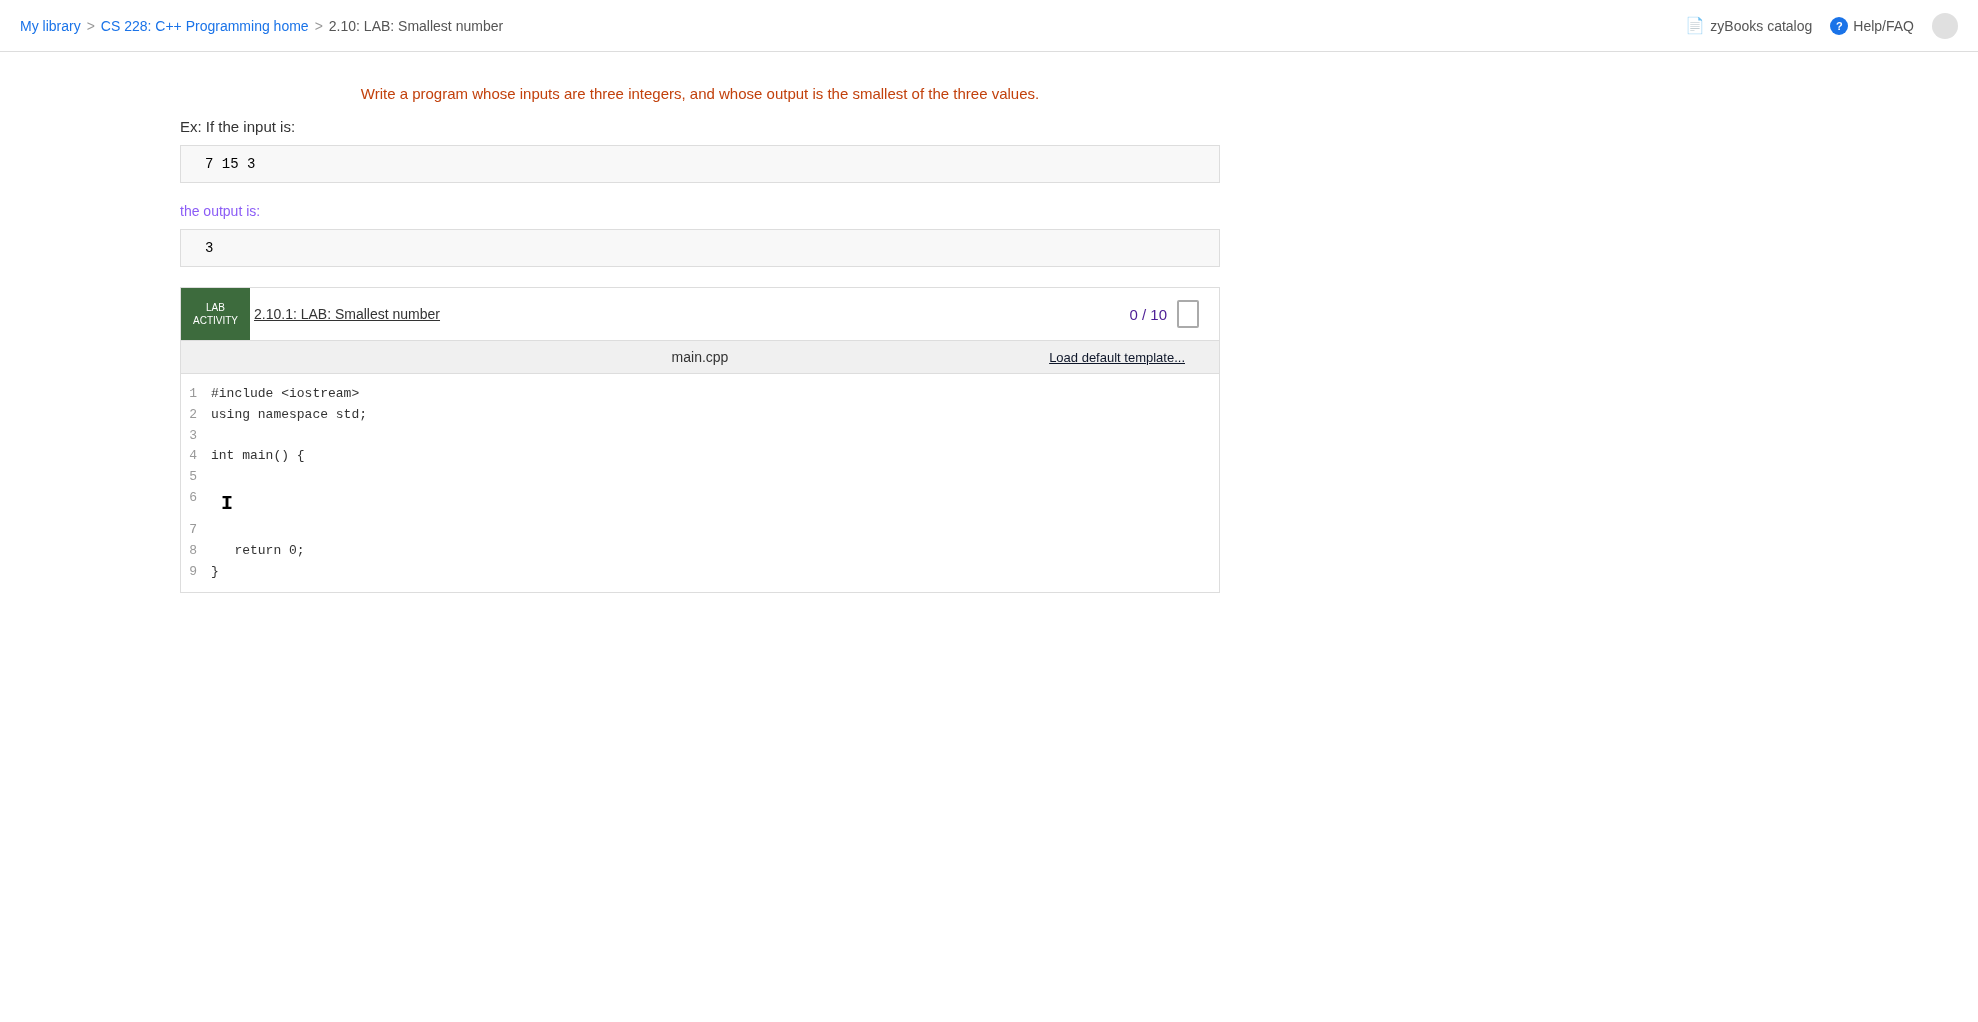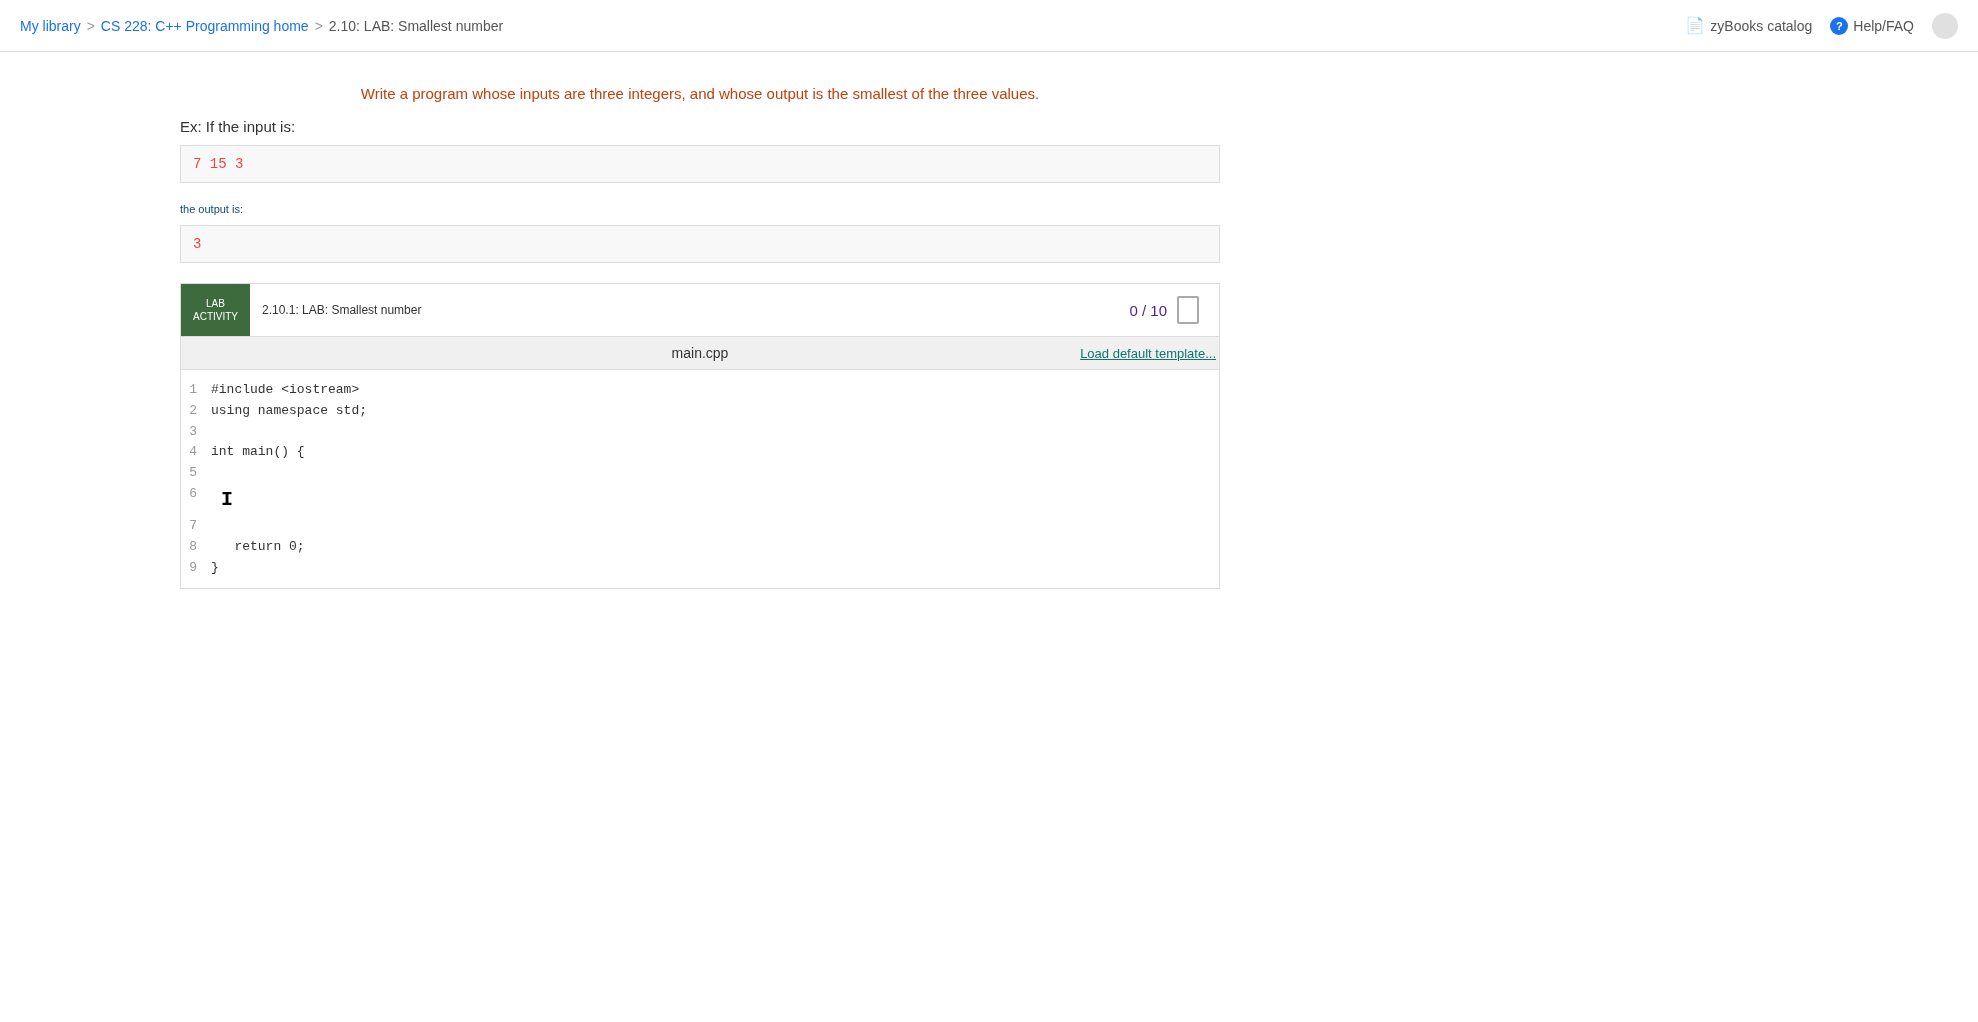"7 15 3" .code-box { color: #ef4444 -> #000000; padding: 10px 12px -> 10px 24px }
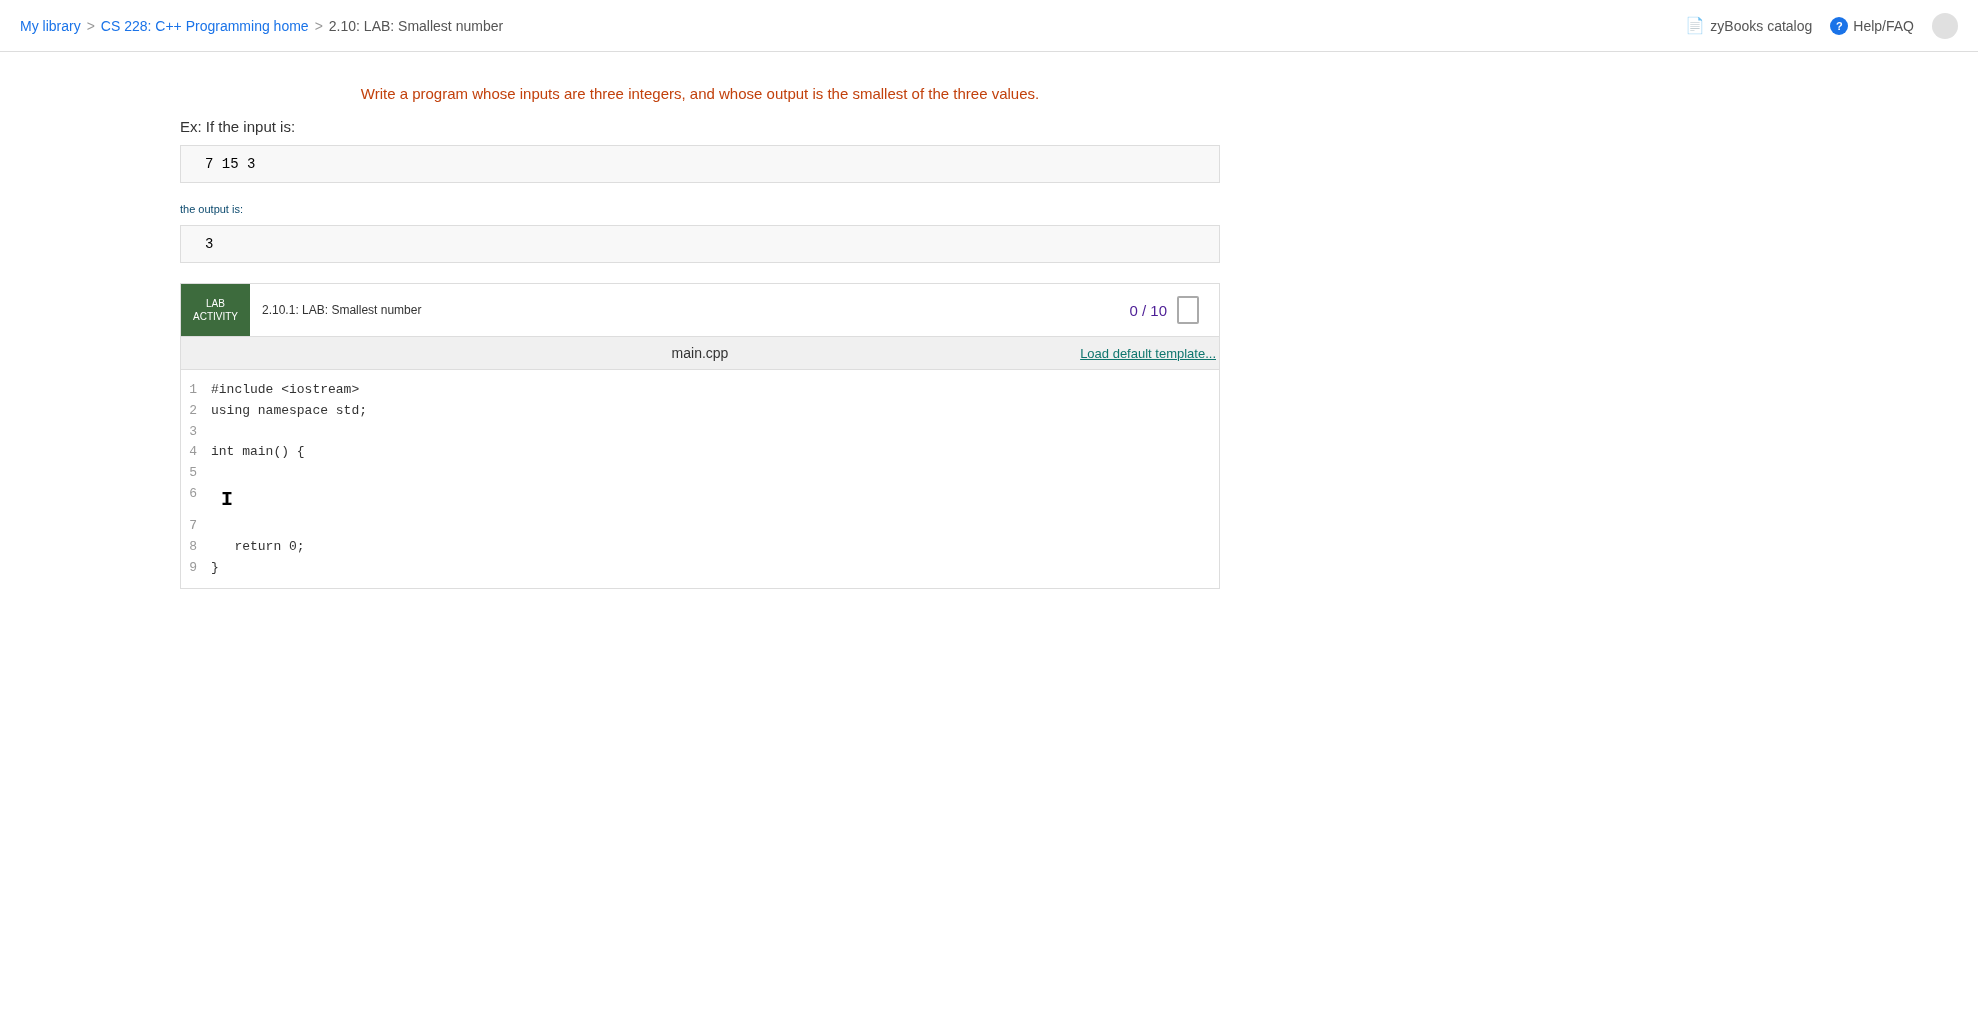"the output is:" .output-label { color: #0c4a6e -> #8b5cf6; font-size: 11px -> 14px }
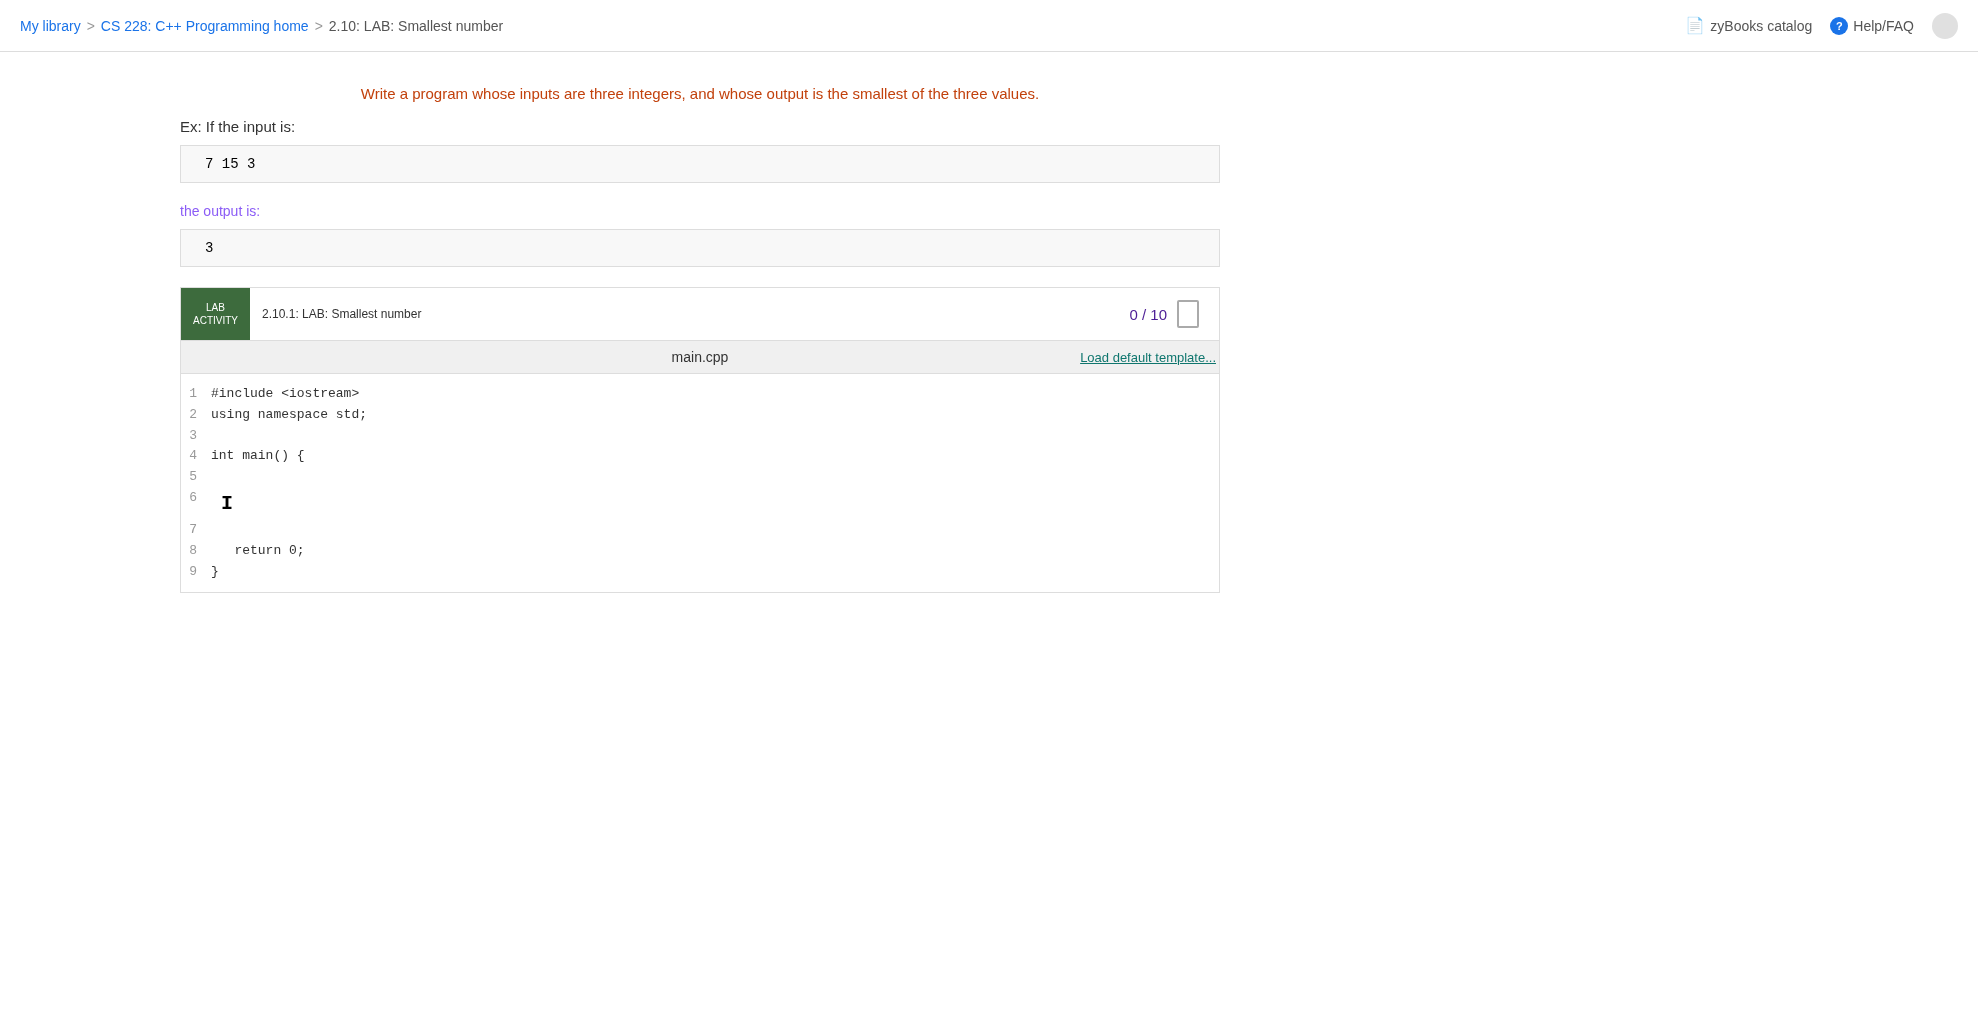"2.10.1: LAB: Smallest number" .lab-activity-title { font-size: 12px -> 14px; padding: 12px 12px -> 12px 4px; text-decoration: none -> underline }
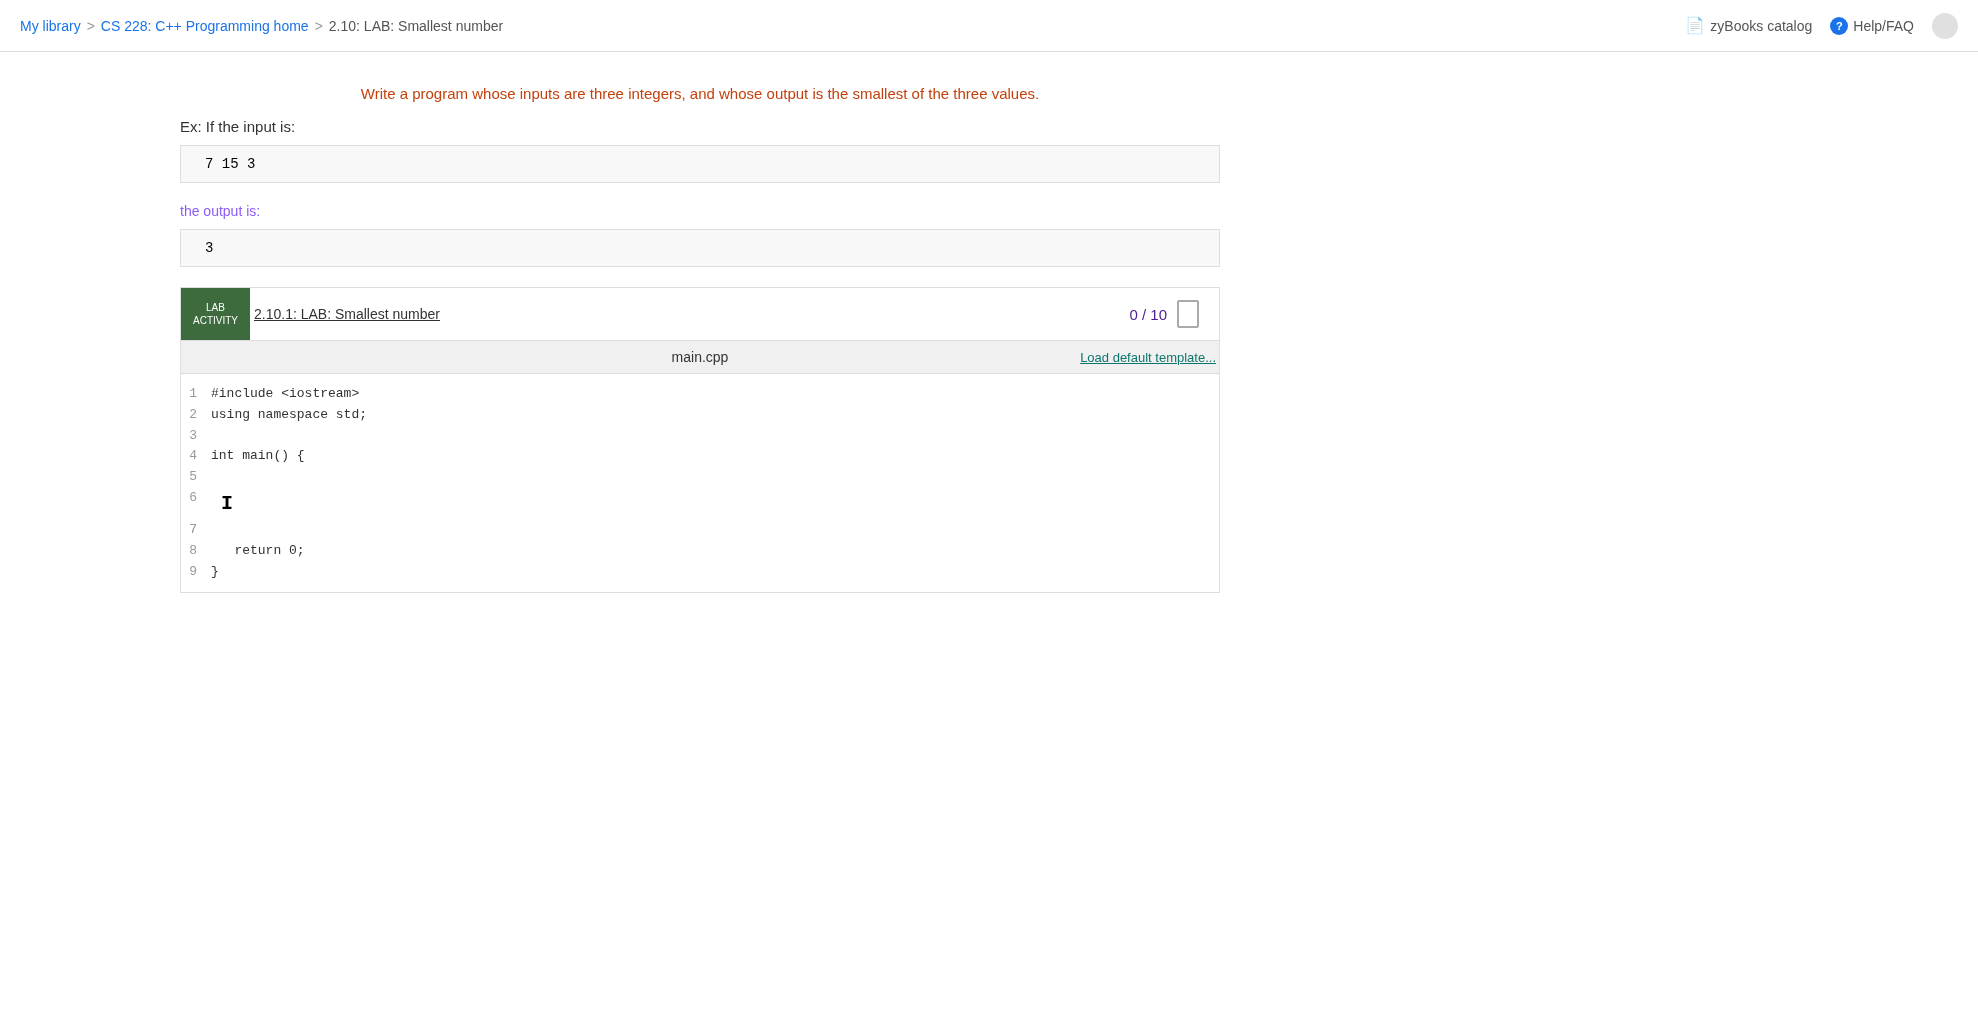"Load default template..." .load-template-btn { color: #0f766e -> #0f172a; right: 3px -> 34px }
